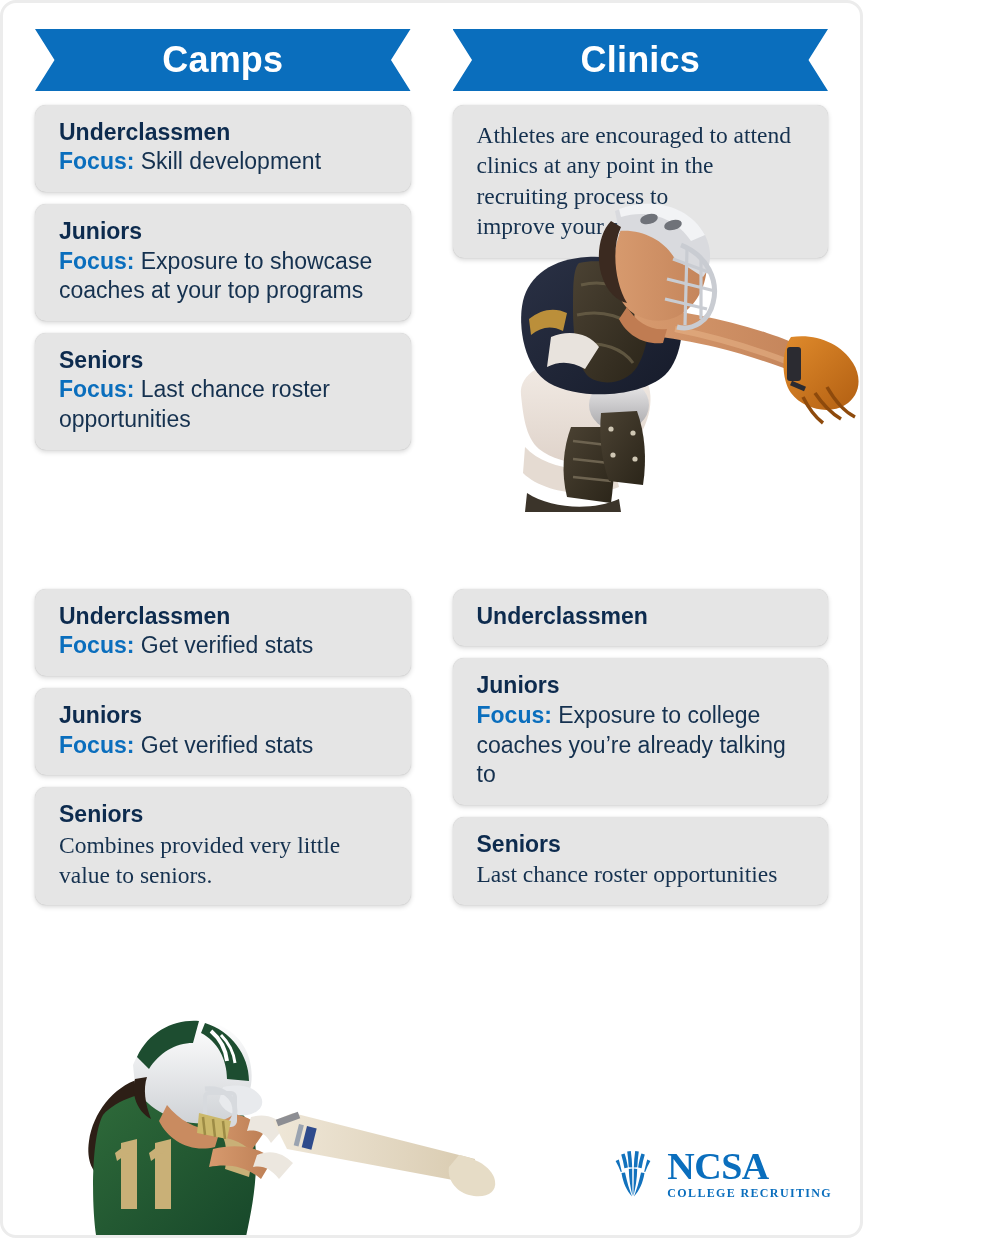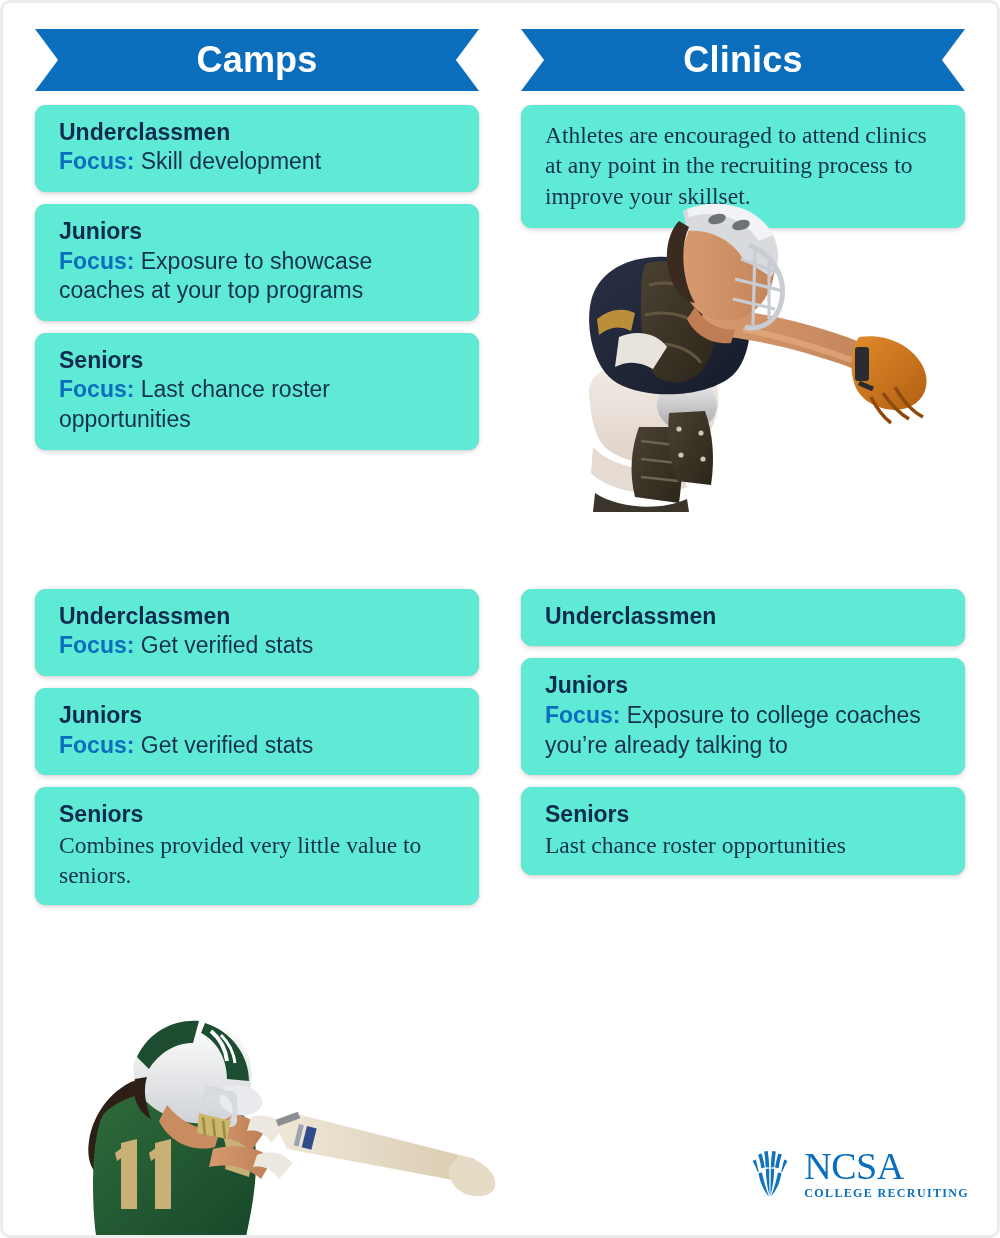"Camps" .infographic { border-radius: 10px -> 16px; width: 1000px -> 863px }
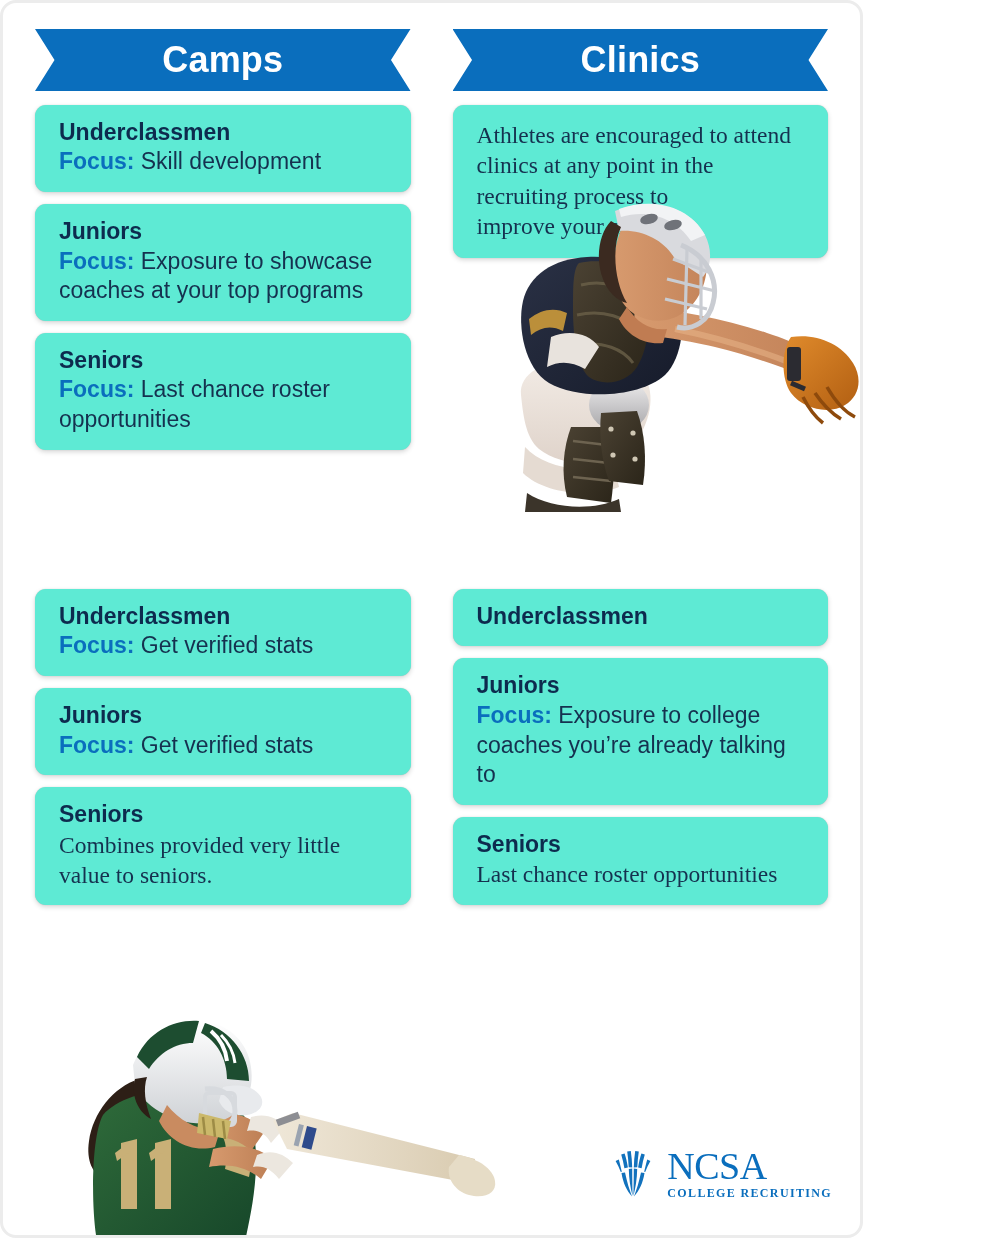"Underclassmen" .card { background: #5eead4 -> #e5e5e5 }
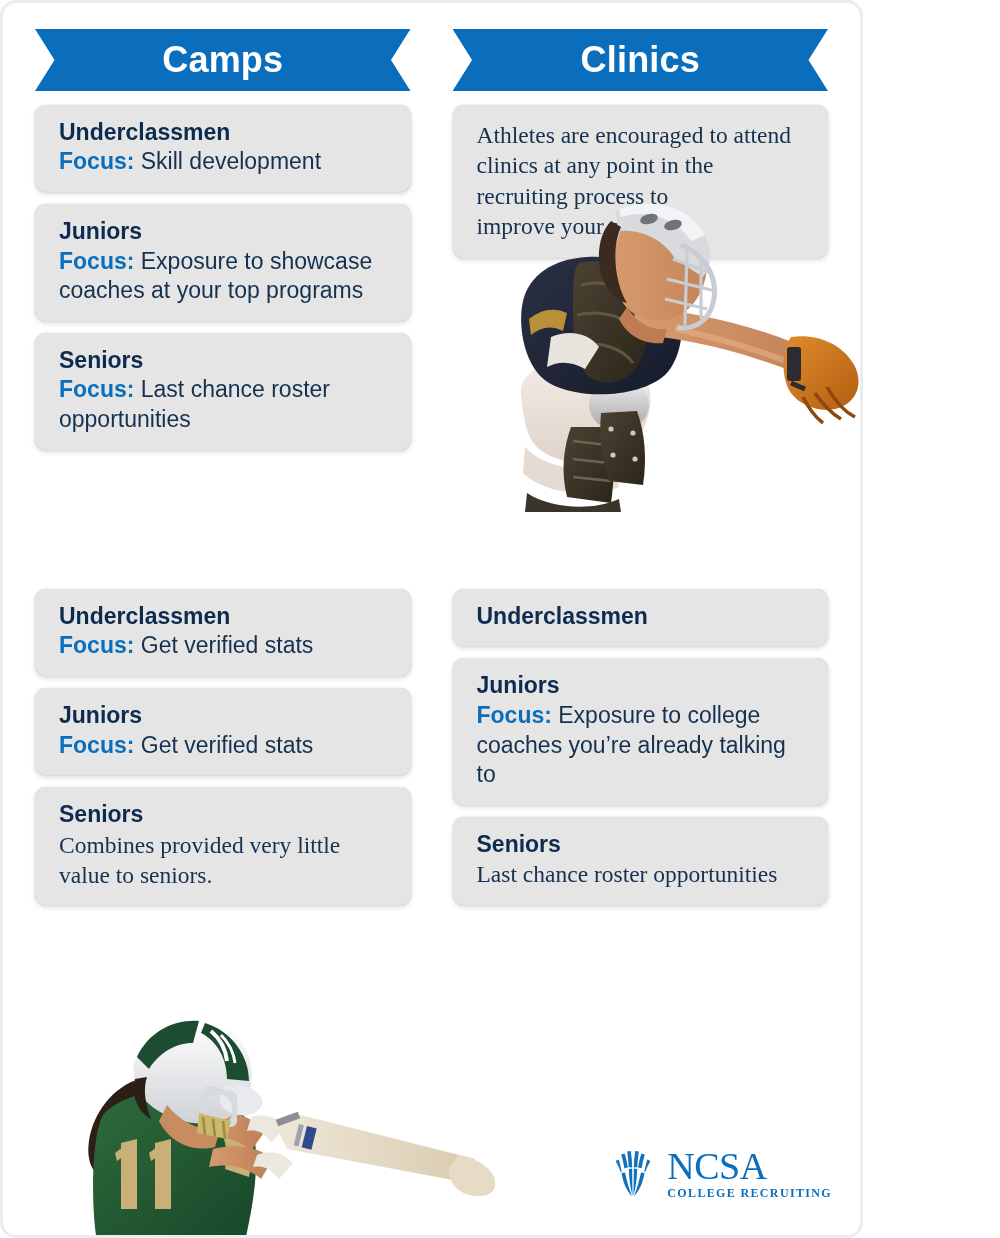"NCSA" .logo-word { font-weight: normal -> bold }
